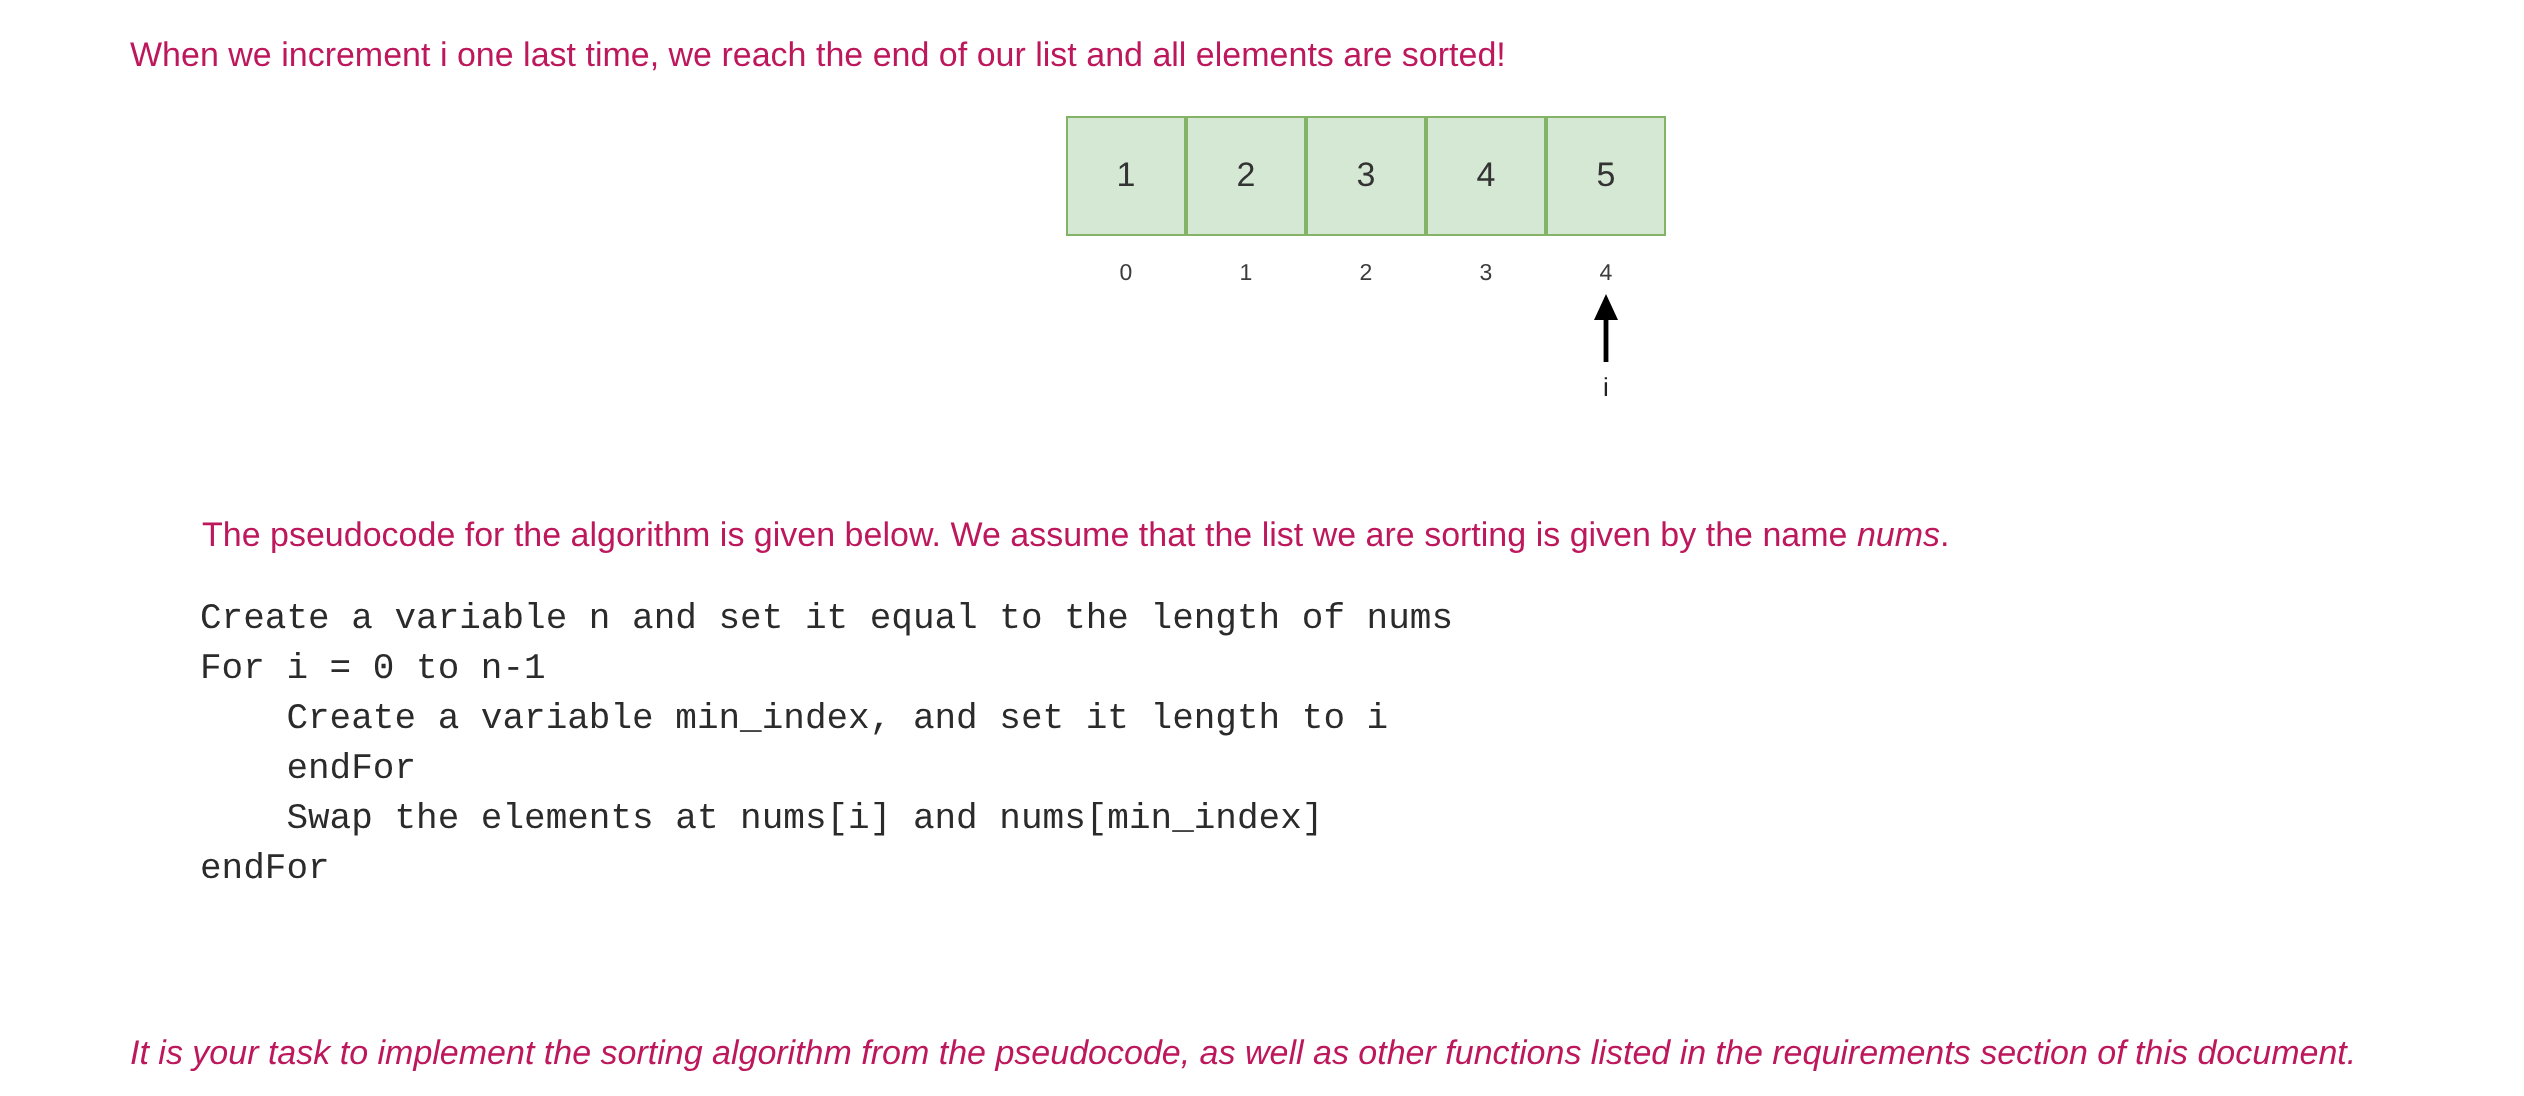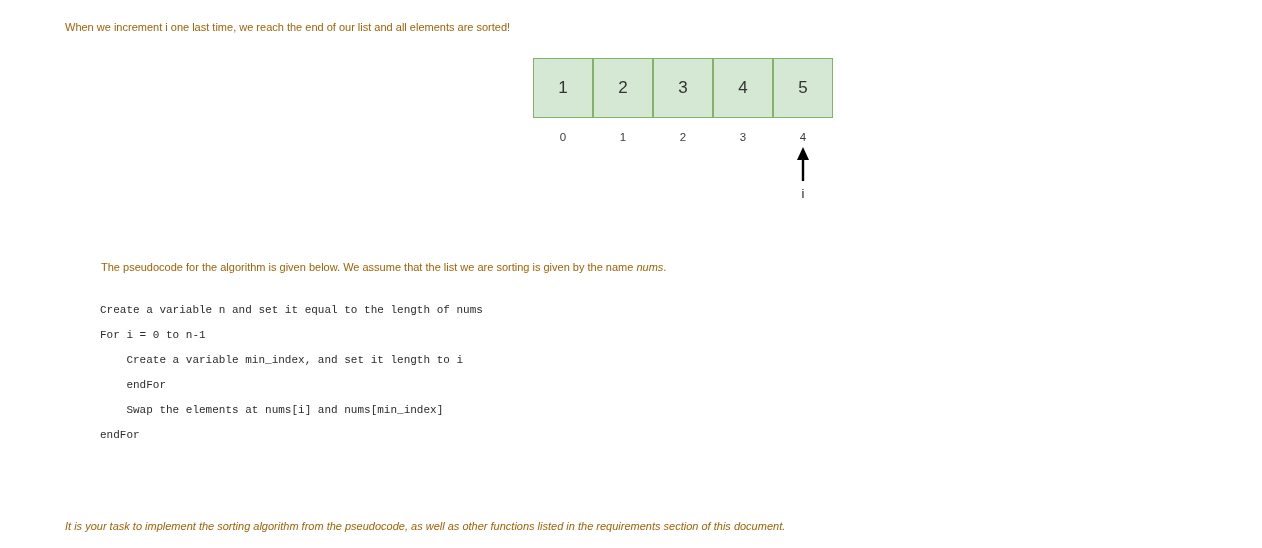"When we increment i one" .para { color: #a16207 -> #be185d; font-size: 11px -> 17px }
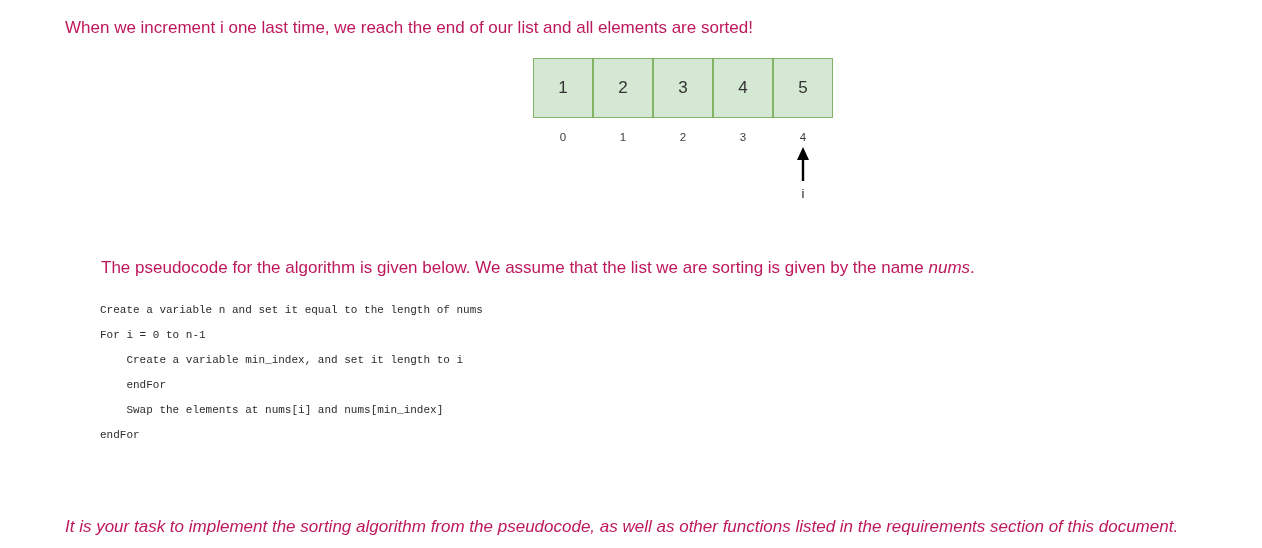"Create a variable n and" #pseudocode { font-size: 11px -> 18px }
